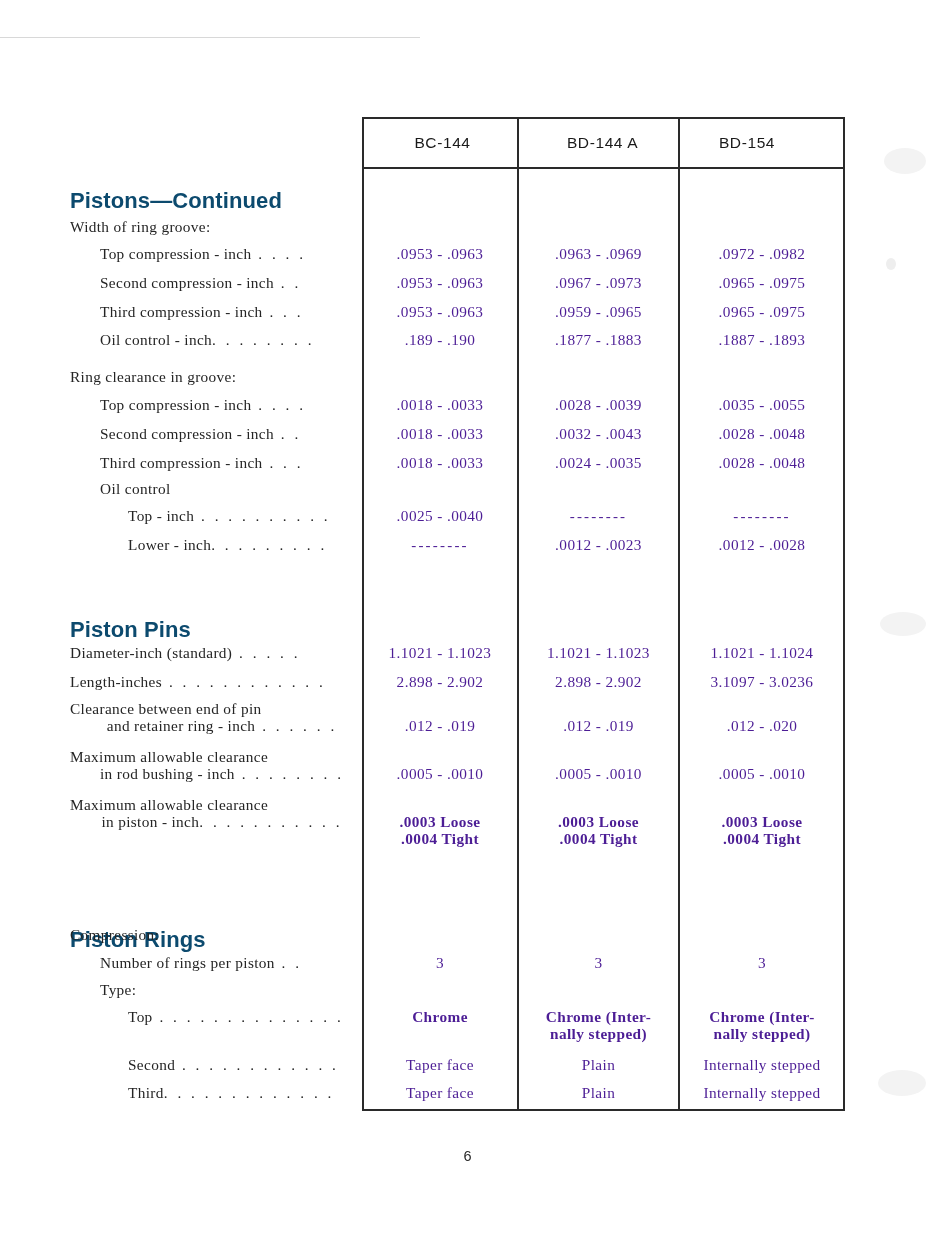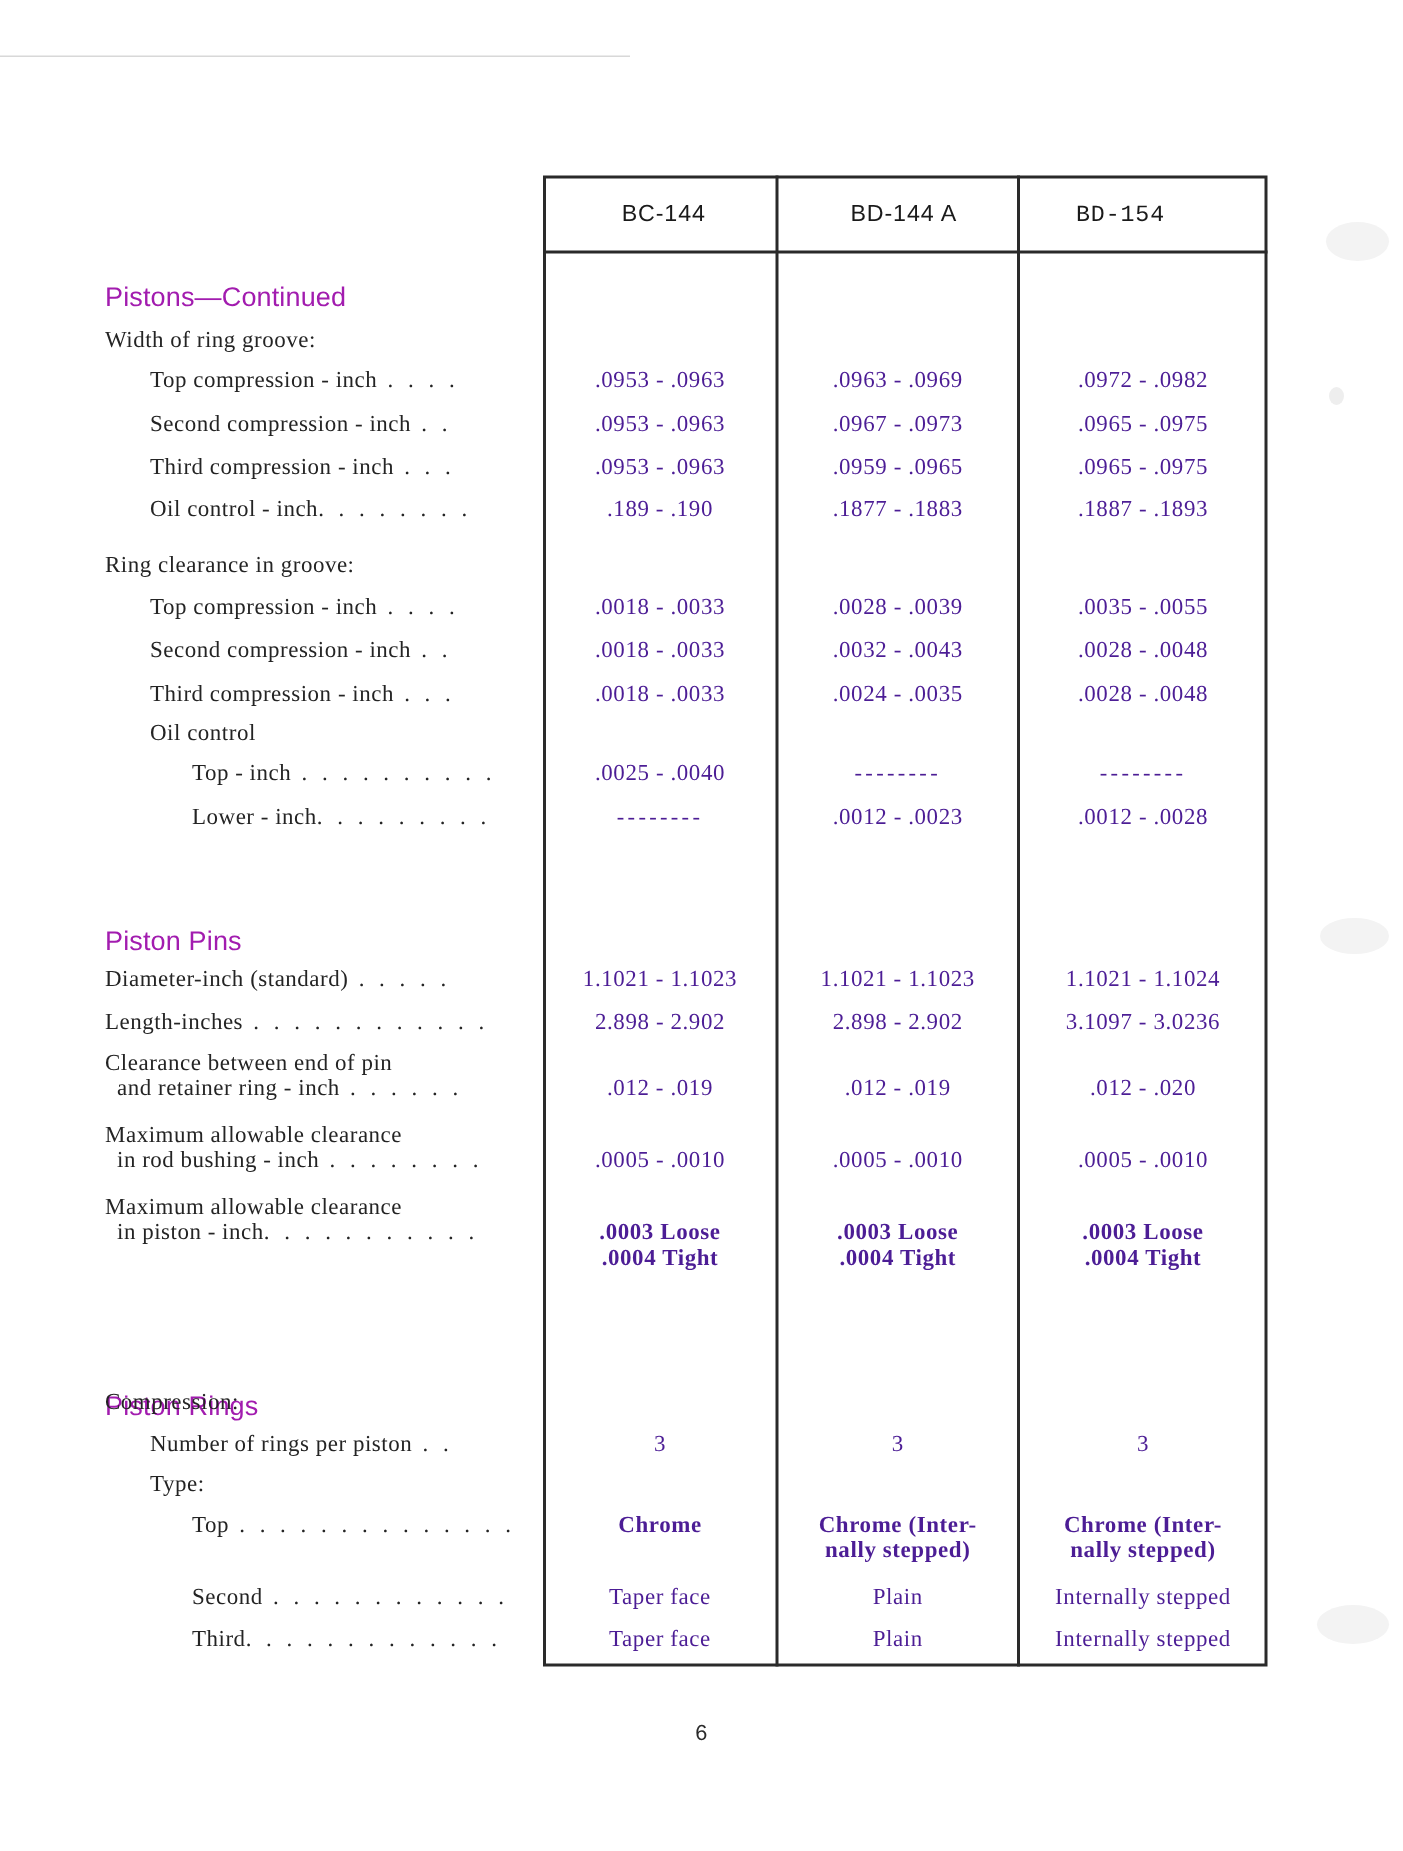"BD-154" .ch-2 { font-family: Liberation Mono, monospace -> none }
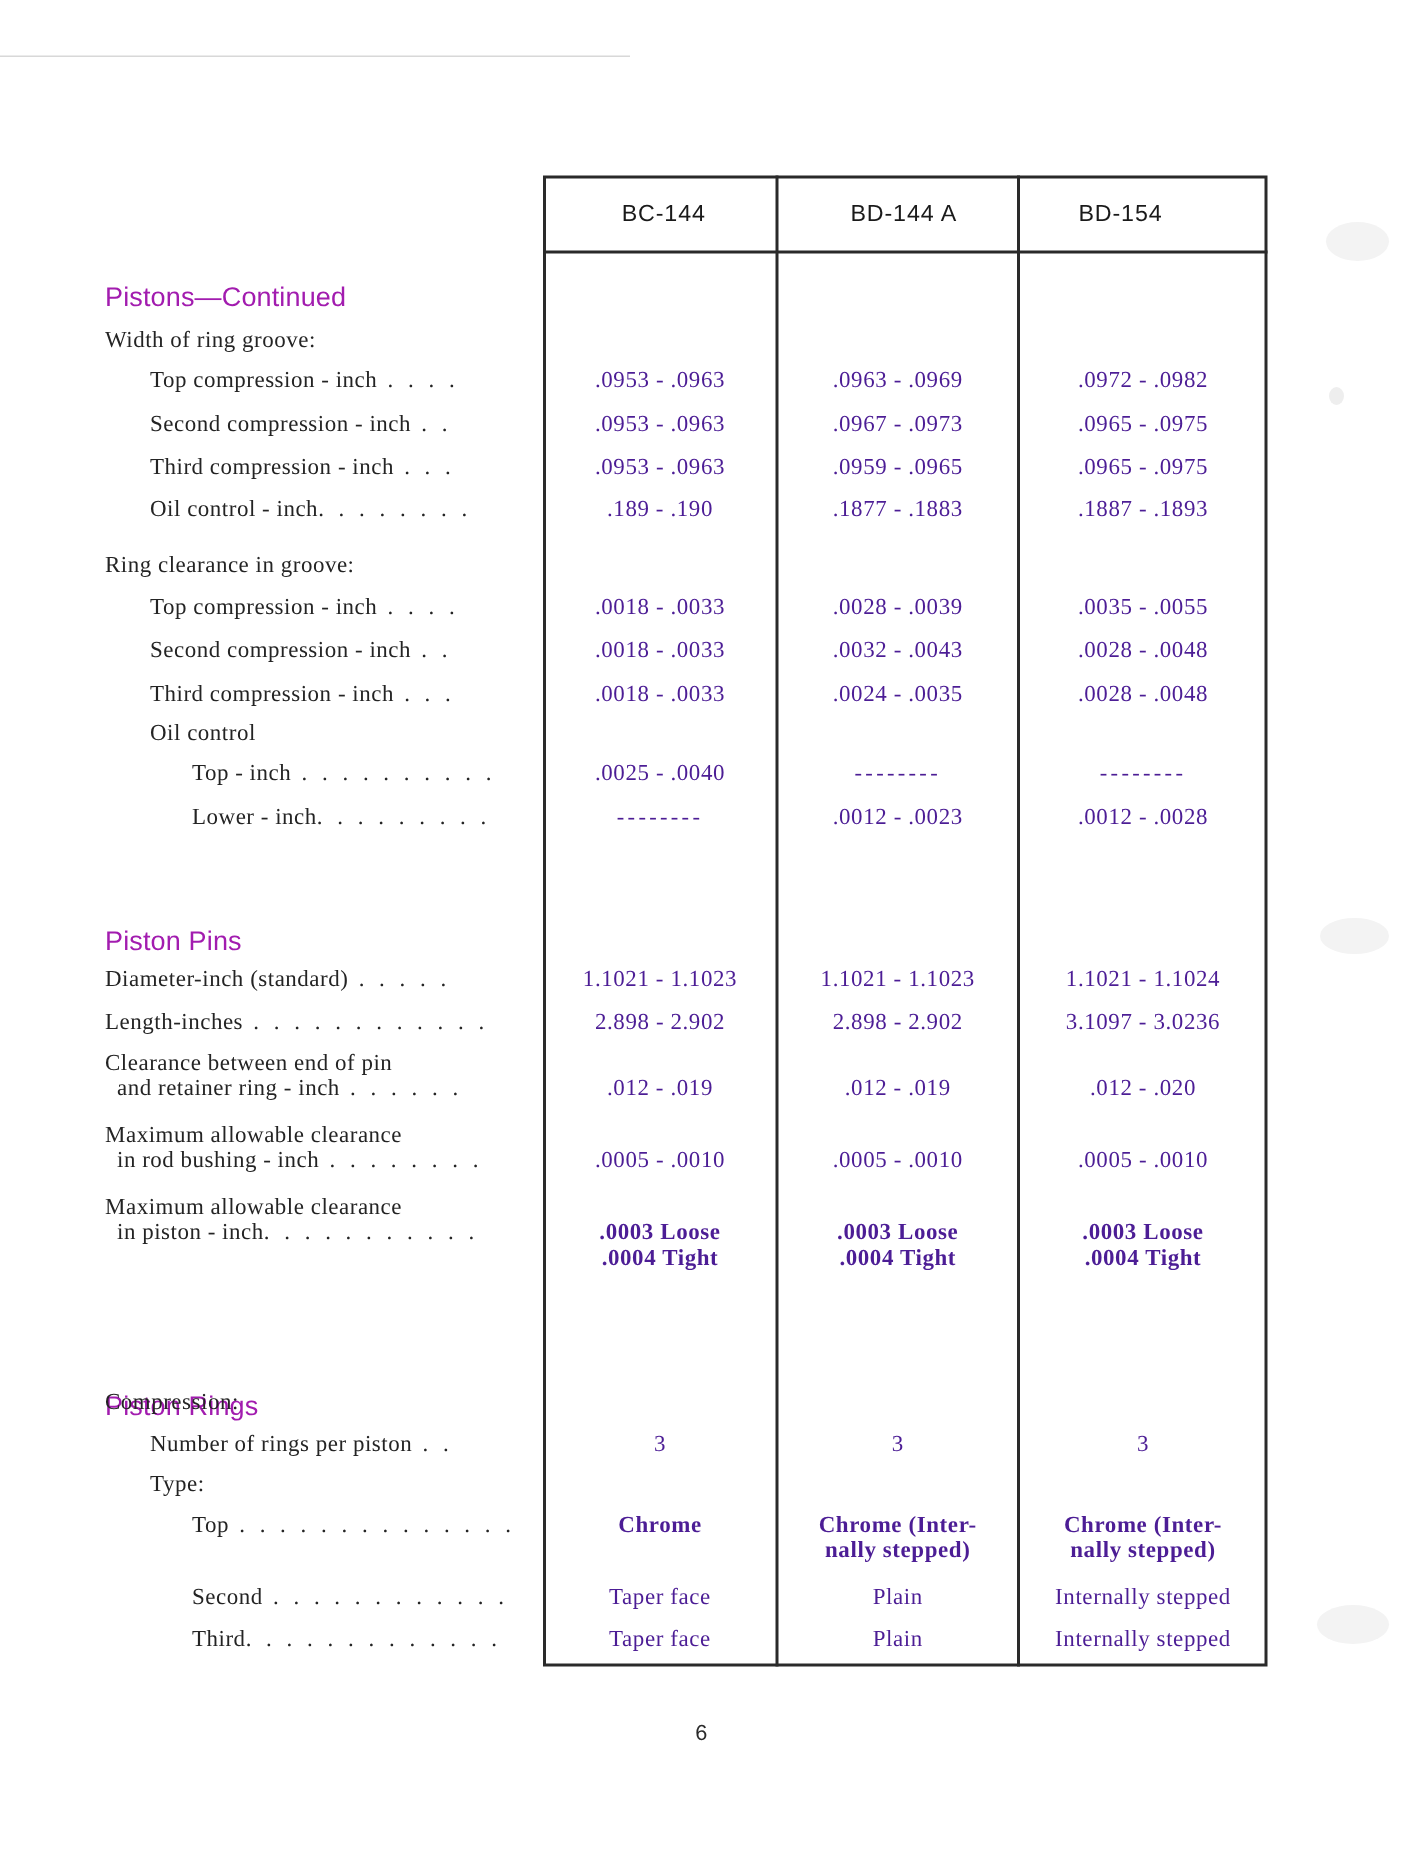"Pistons—Continued" .section-heading { color: #a21caf -> #0c4a6e; font-size: 18px -> 22px; font-weight: normal -> bold }
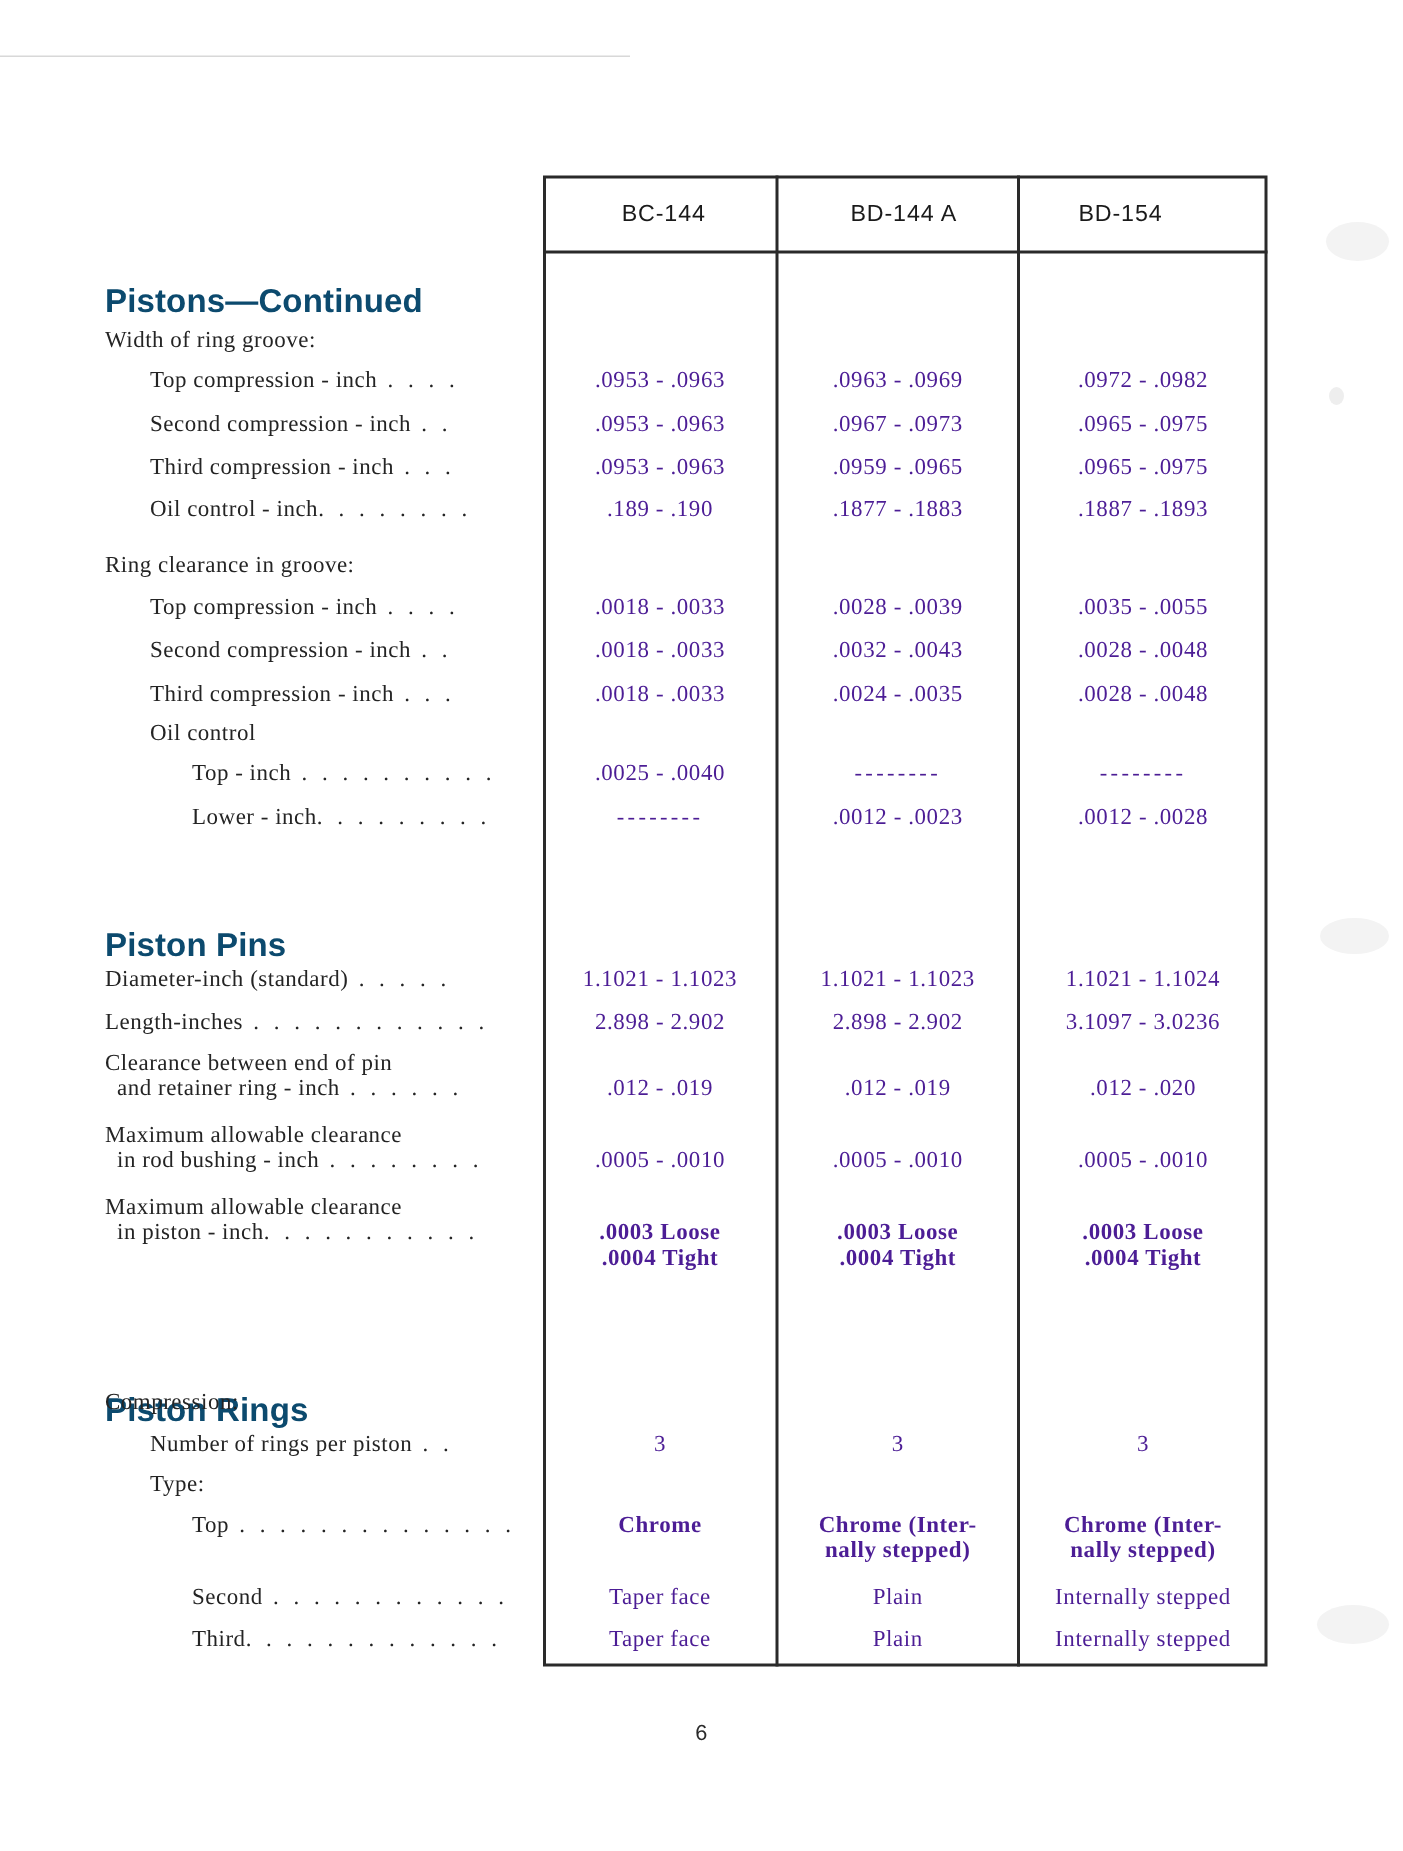"and retainer ring - inch" .label.cont { text-align: none -> center }
